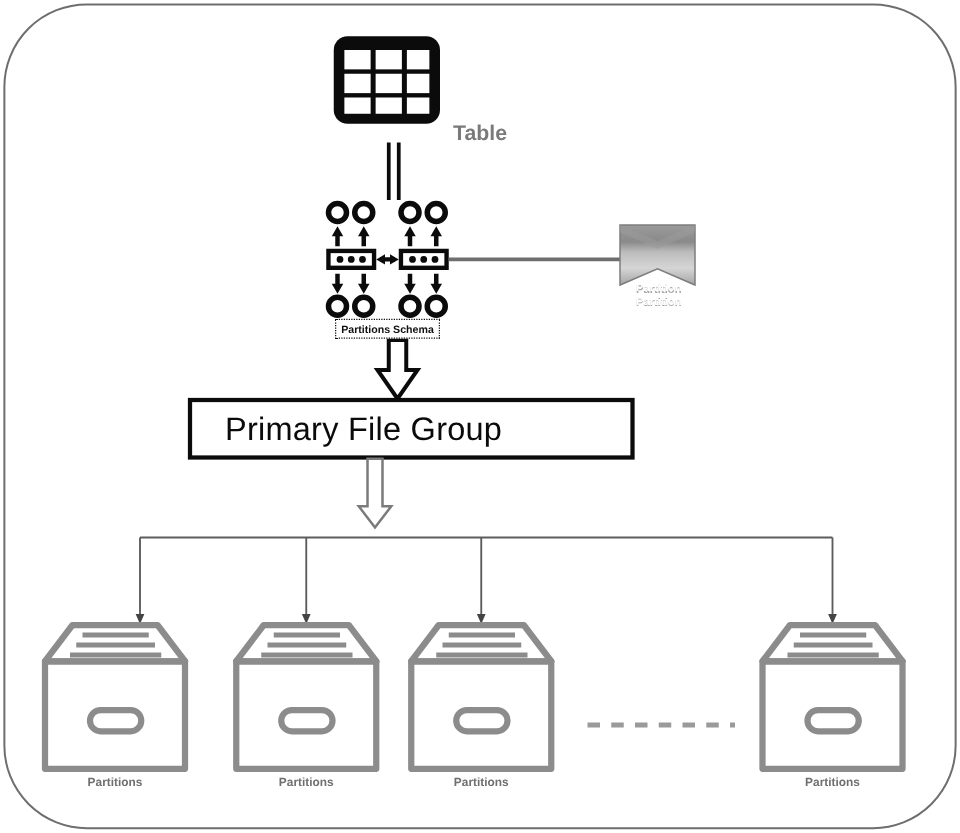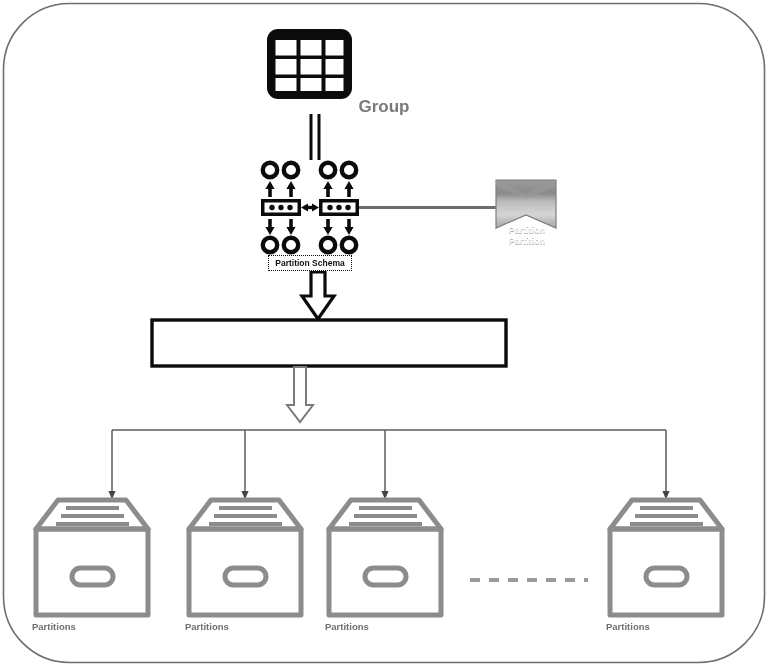"Group" div.lbl { text: Group -> Table }
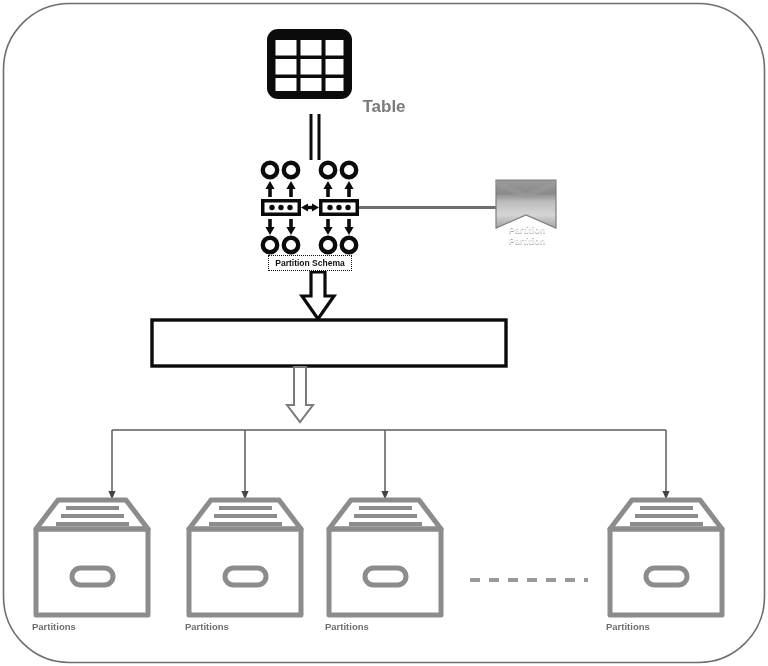"Partition Schema" div.lbl { text: Partition -> Partitions }
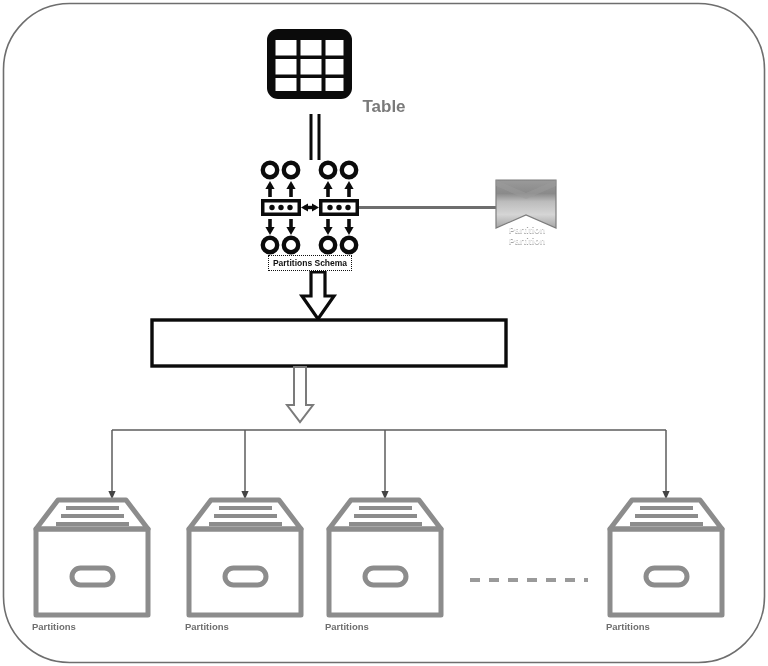"Primary File Group" div.lbl { html: none -> <div>Primary File Group</div> }
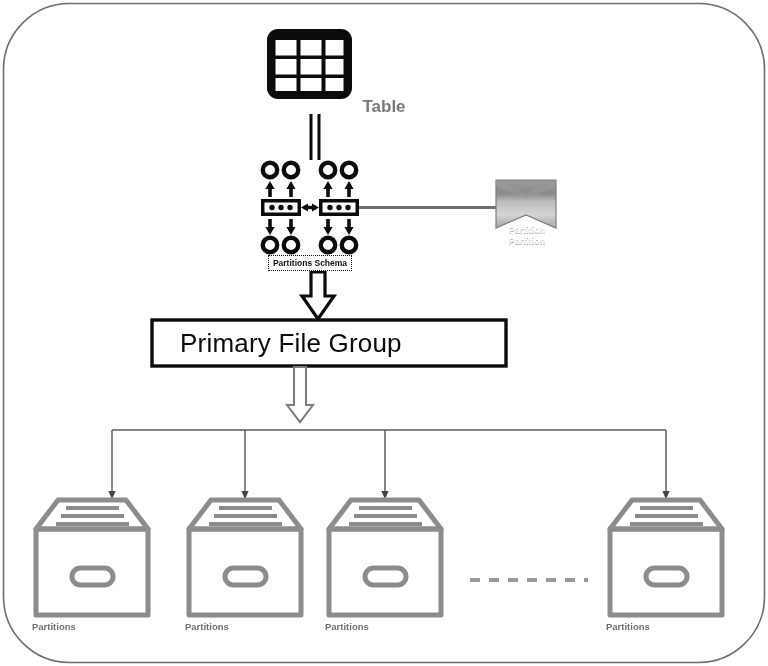"Partitions" .part-cap { text-align: left -> center }
